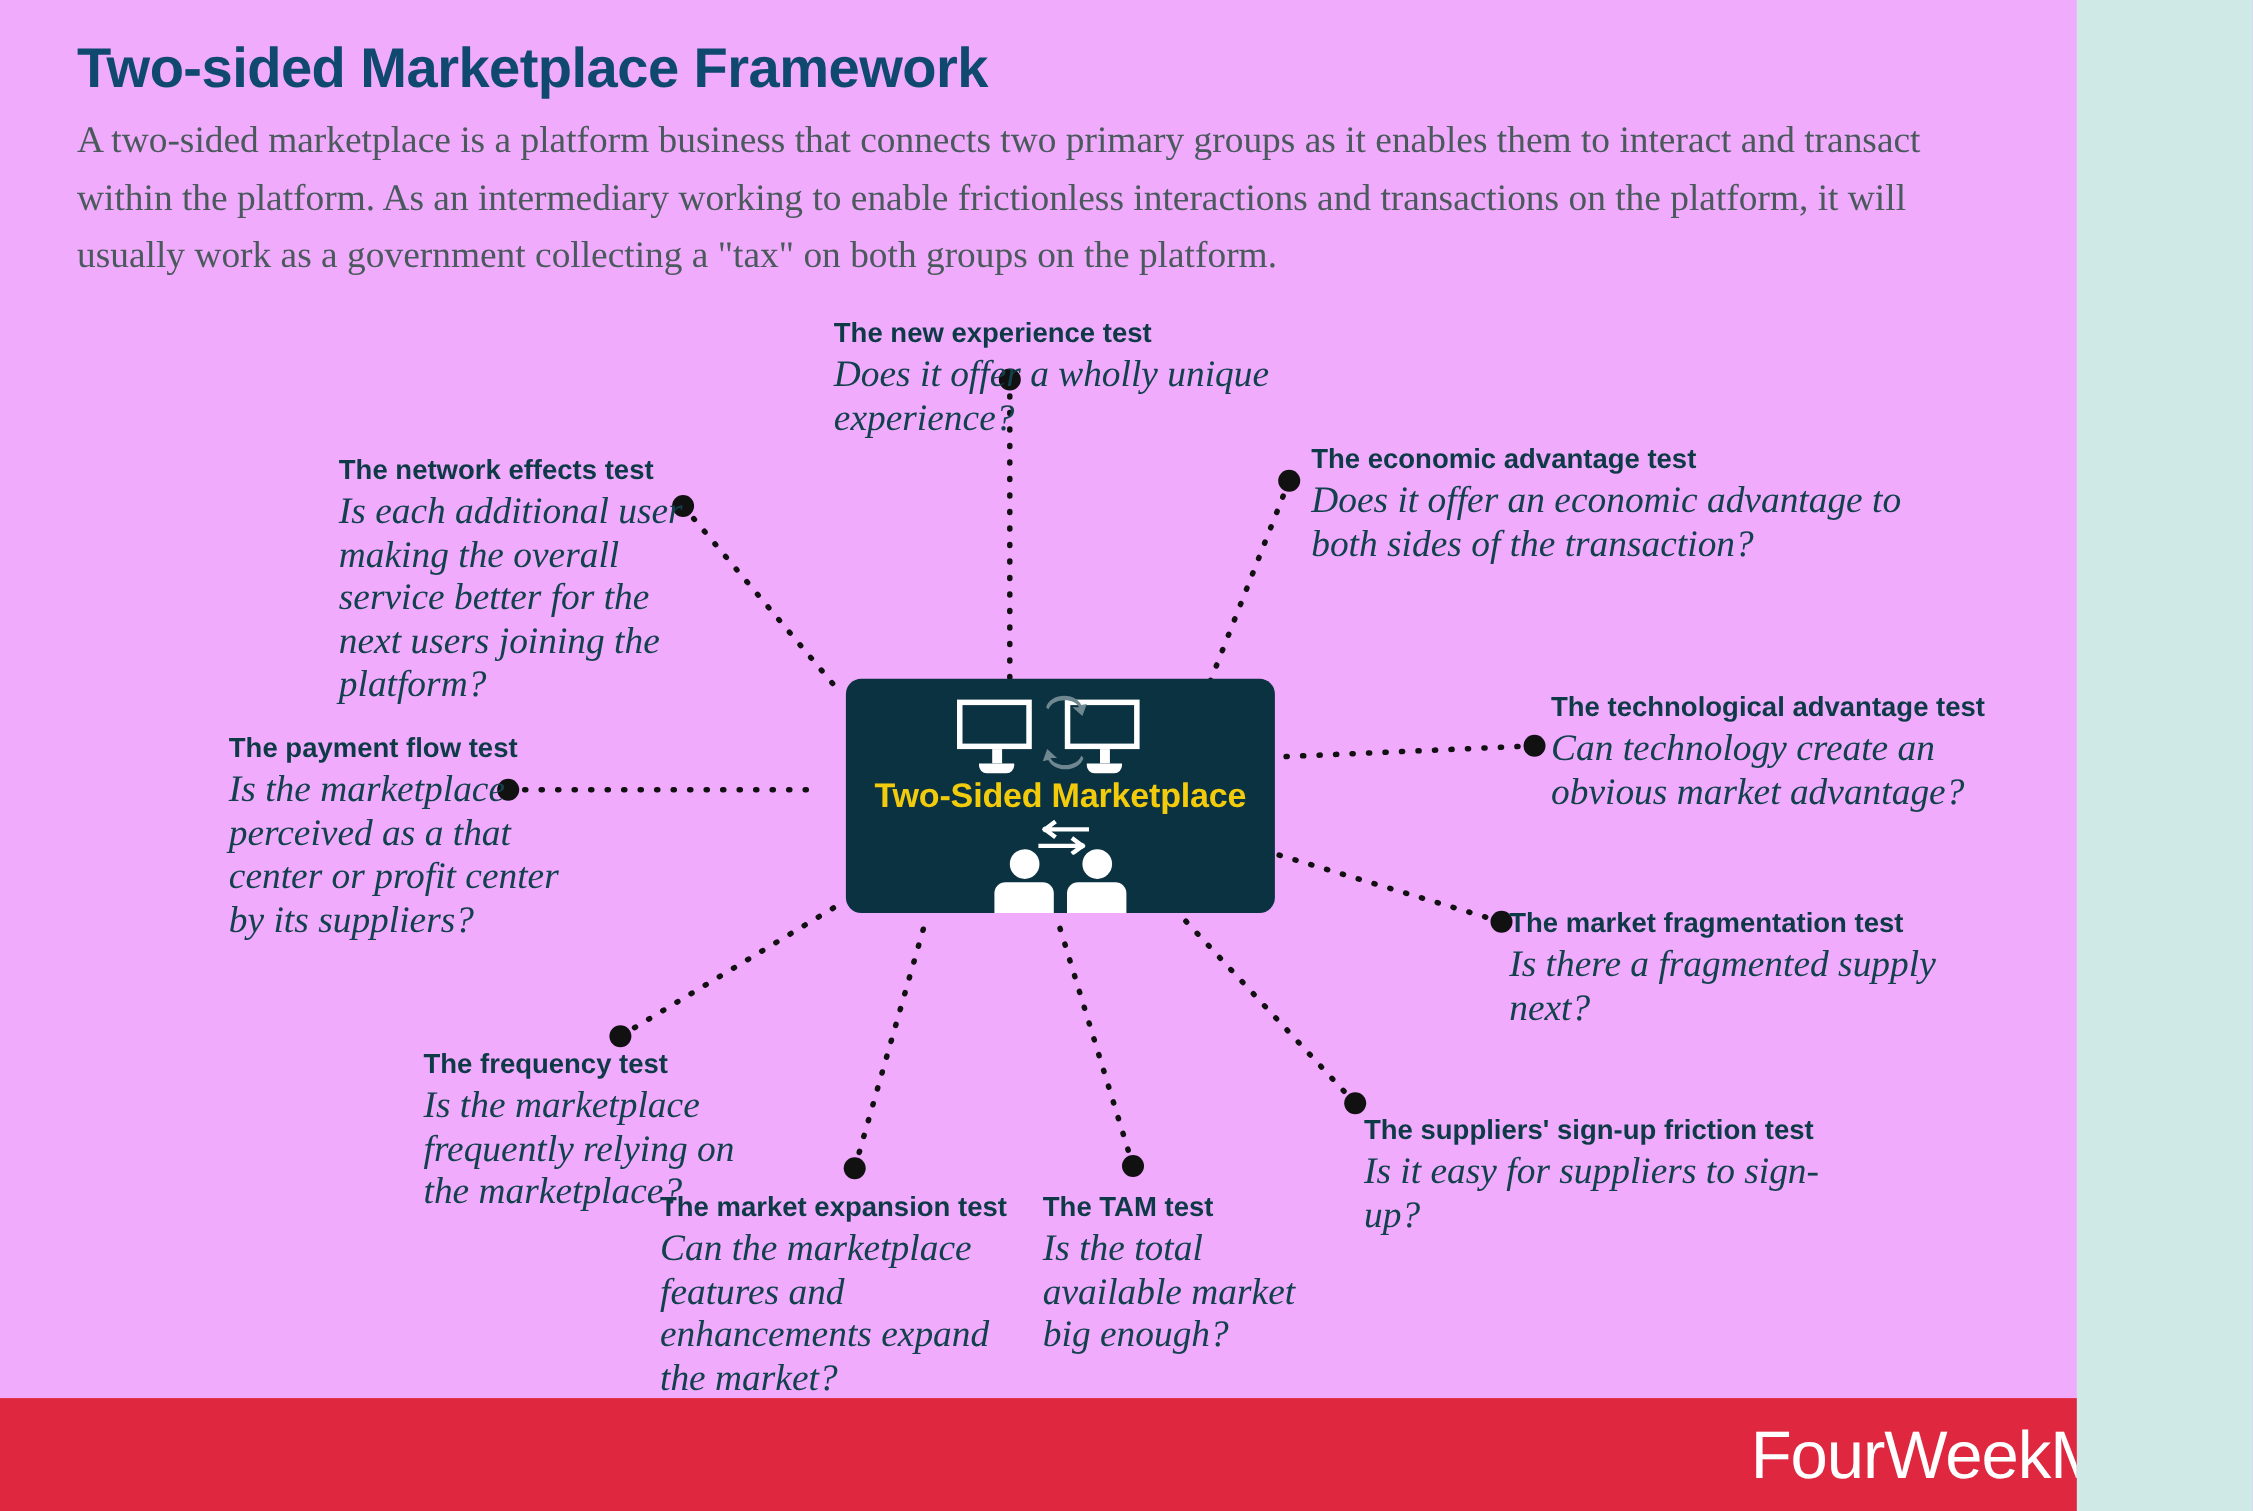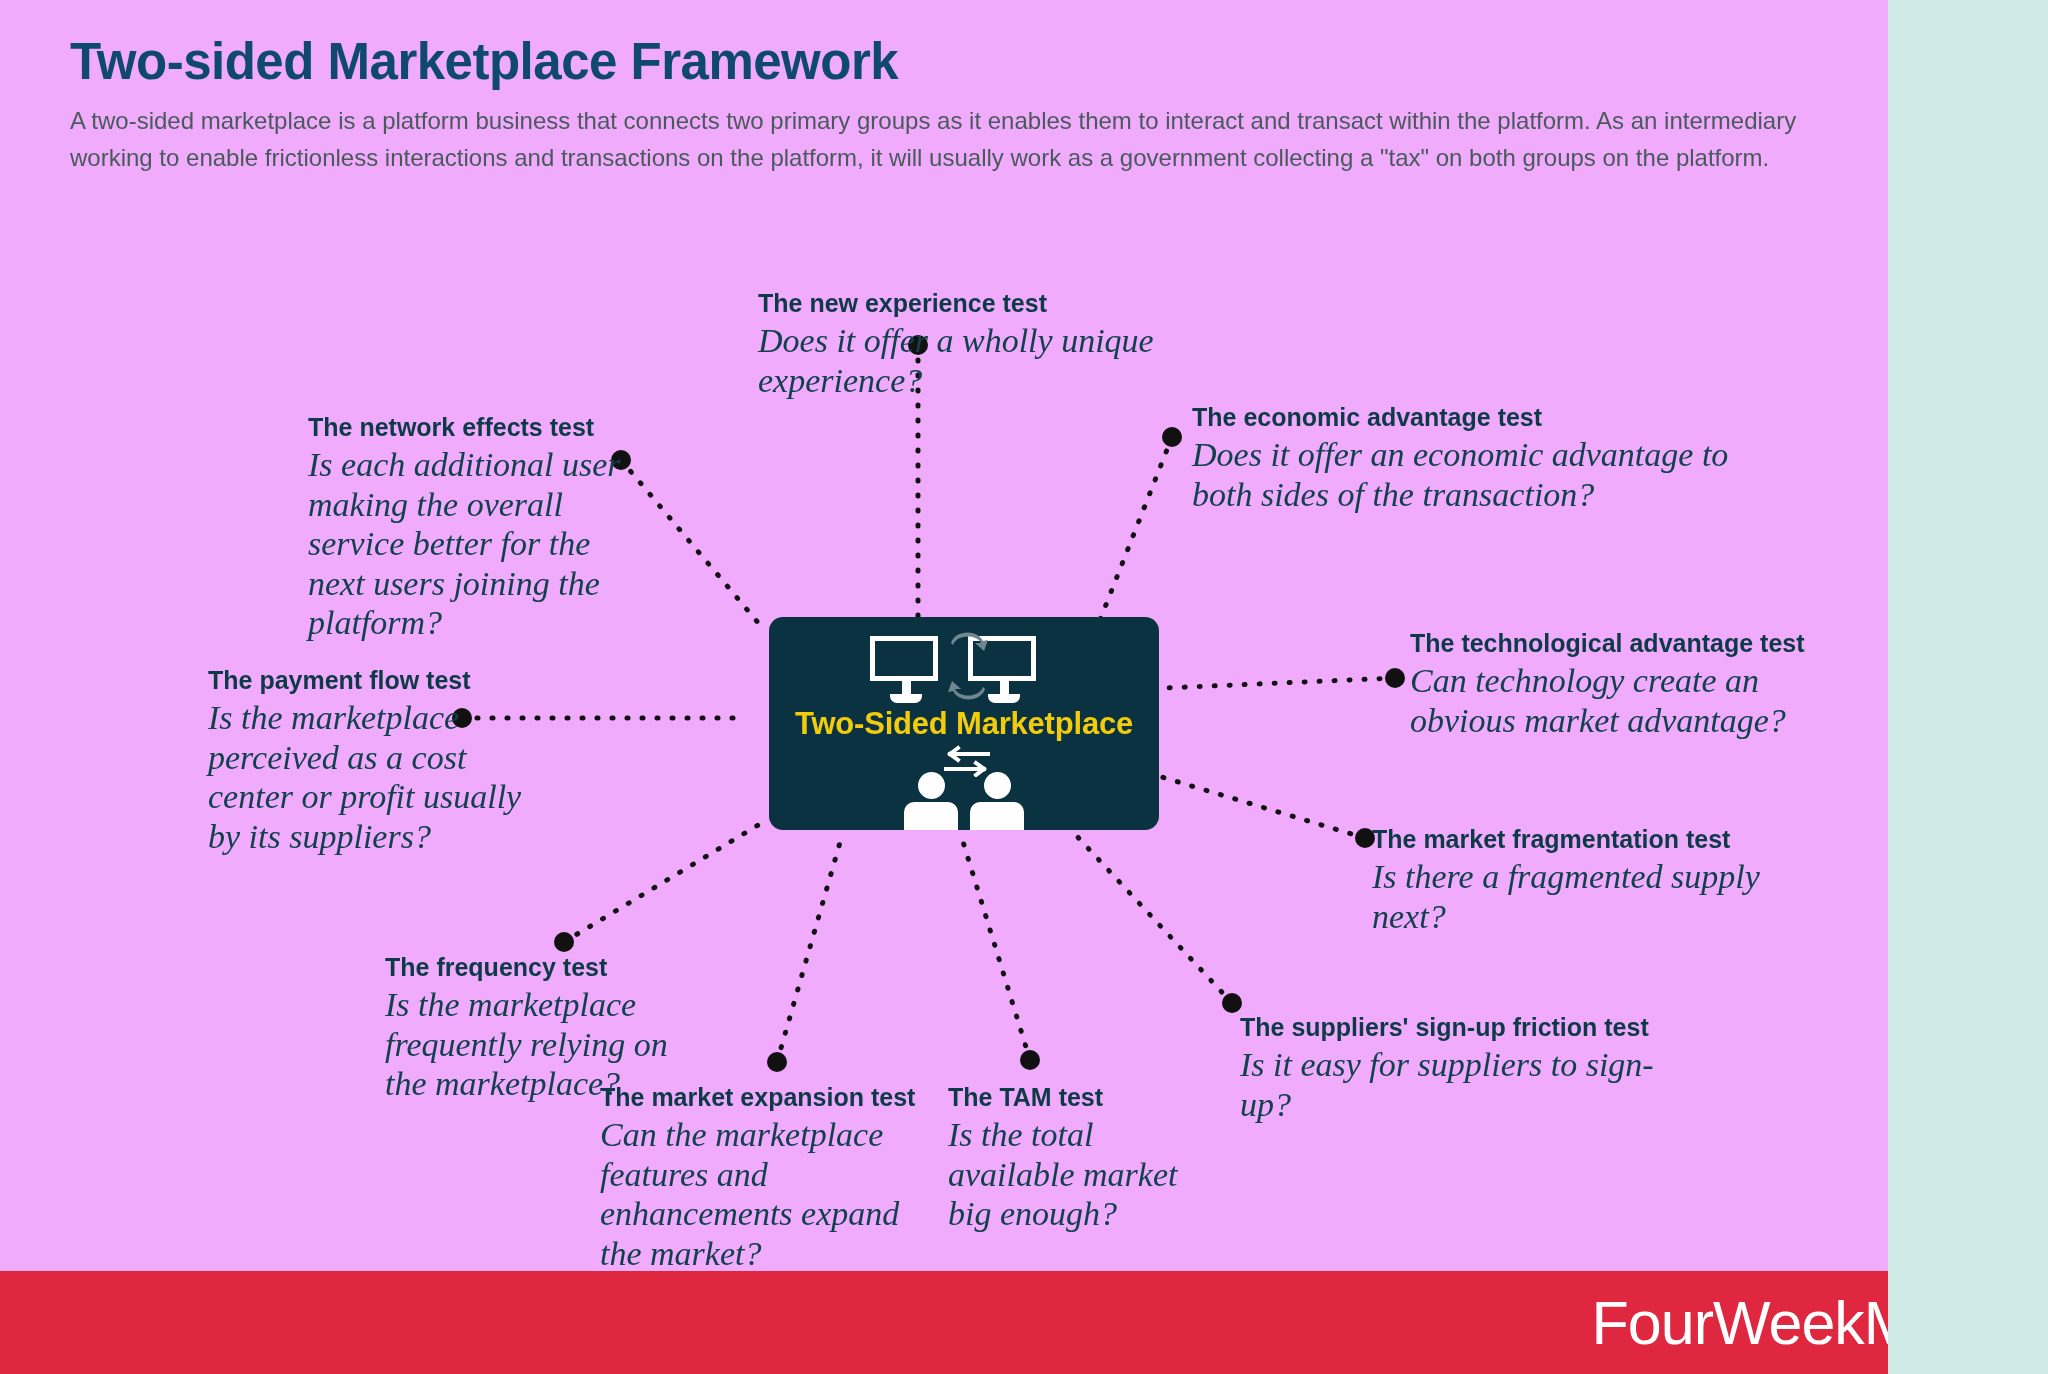"A two-sided marketplace is a" #intro-text { font-family: Liberation Sans, sans-serif -> Liberation Serif, serif; font-size: 24px -> 34px }
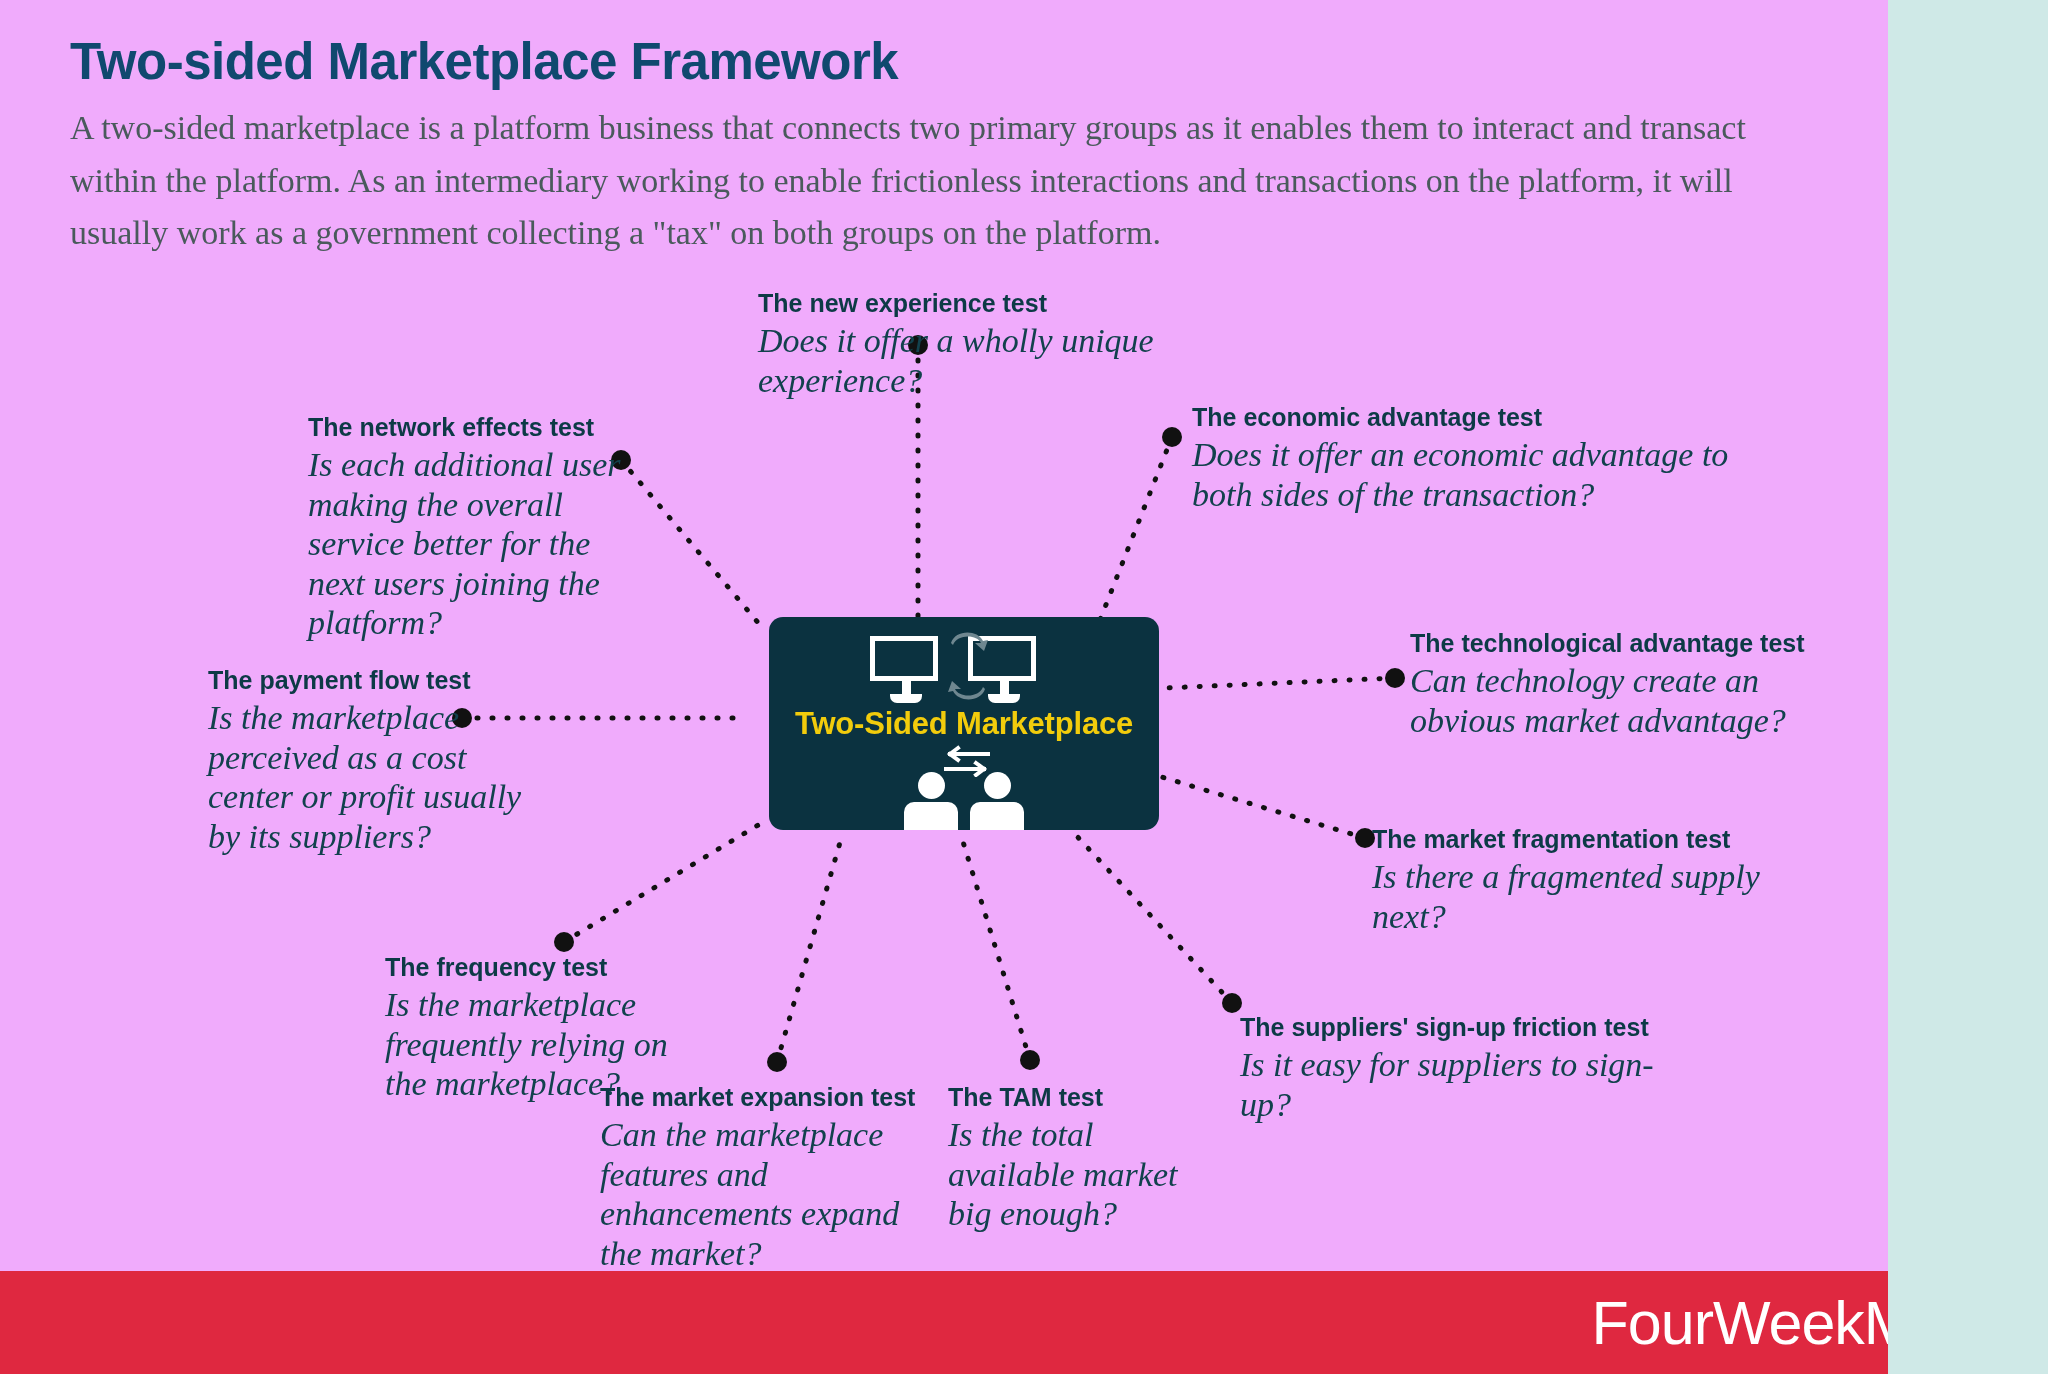"Is the marketplace perceived as" div.node-desc { text: cost center or profit usually -> that center or profit center }
